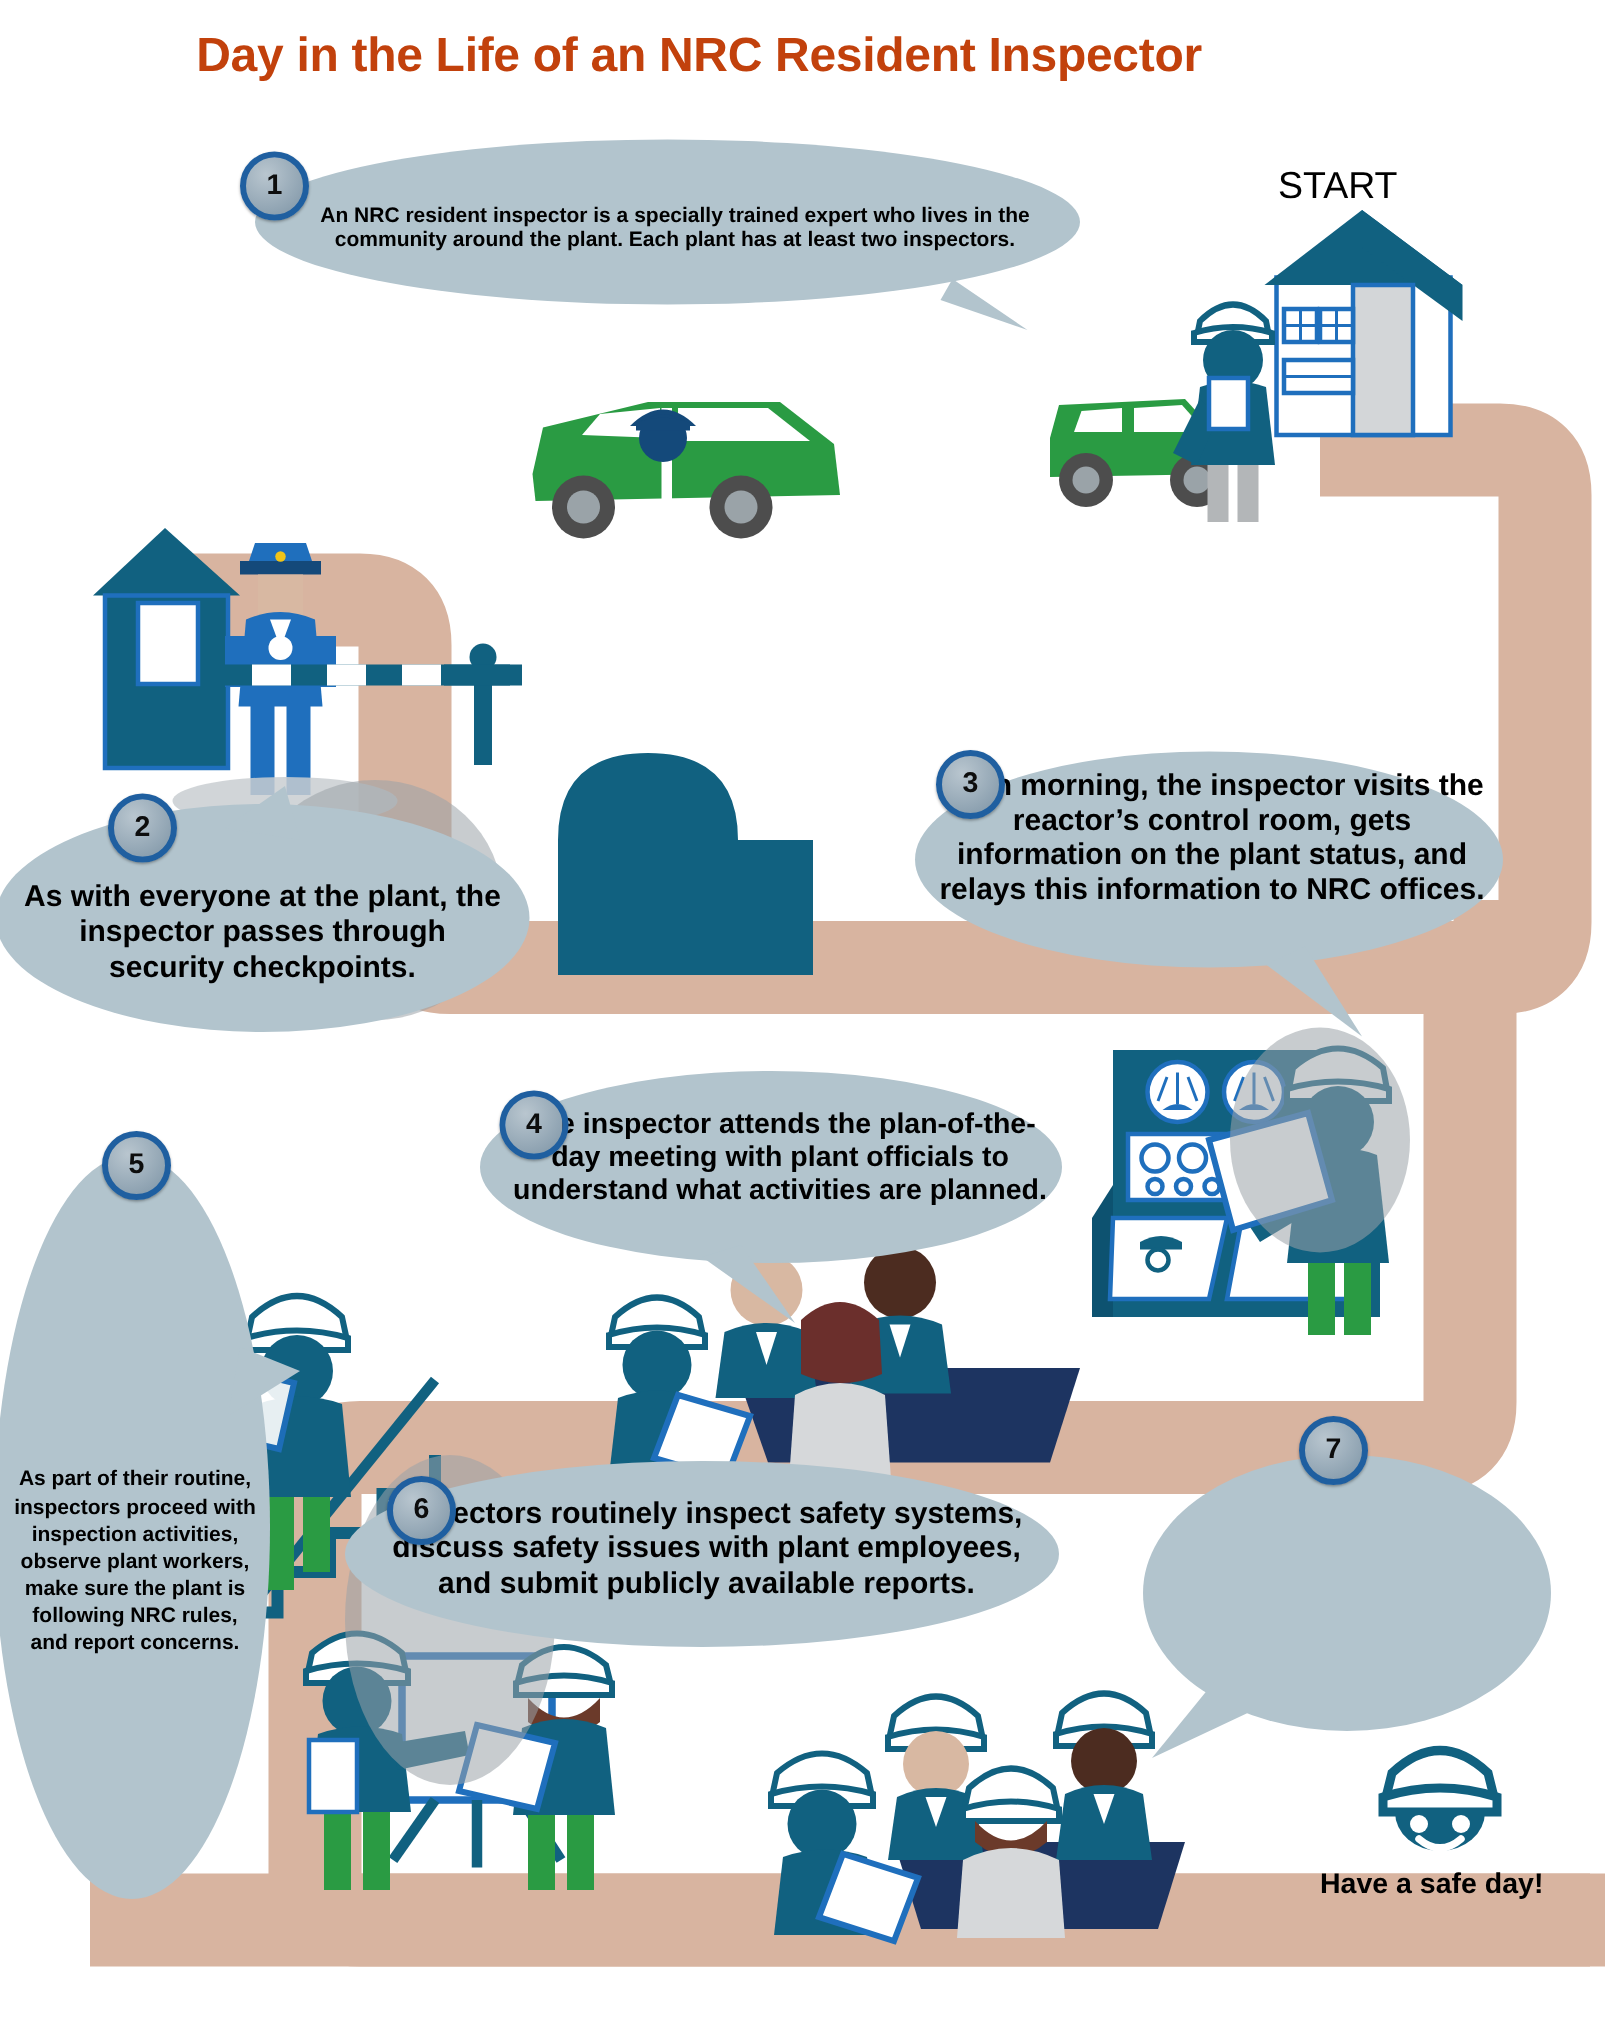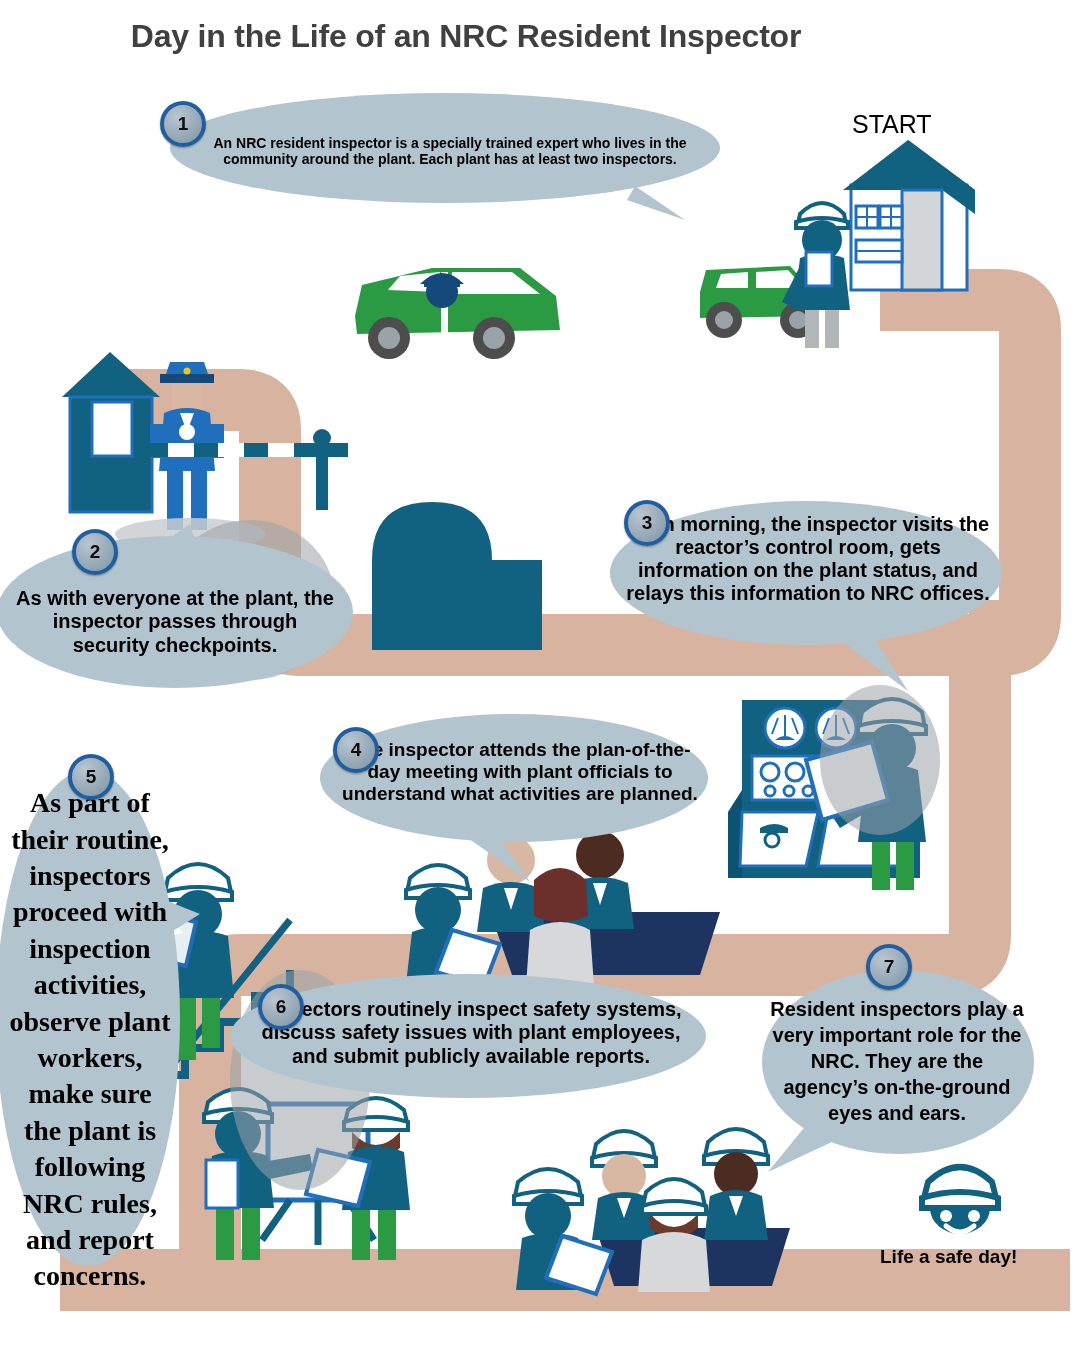"Day in the Life of" .title { color: #404040 -> #c2410c }
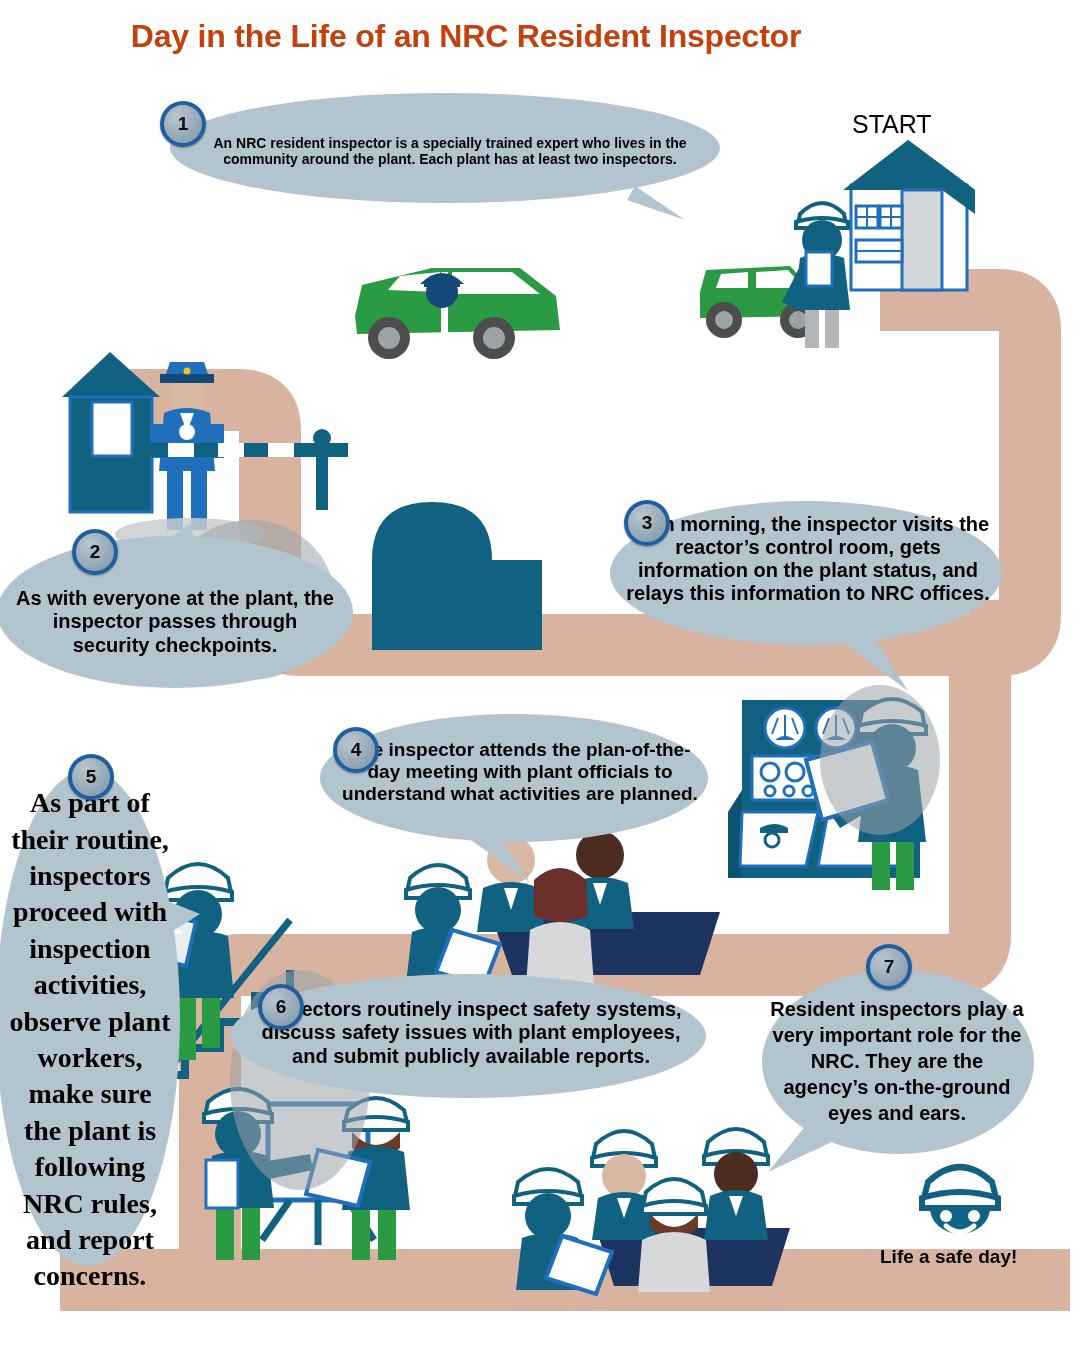"As part of their routine," div.bubble { font-family: Liberation Serif, serif -> none; font-size: 28px -> 14px }
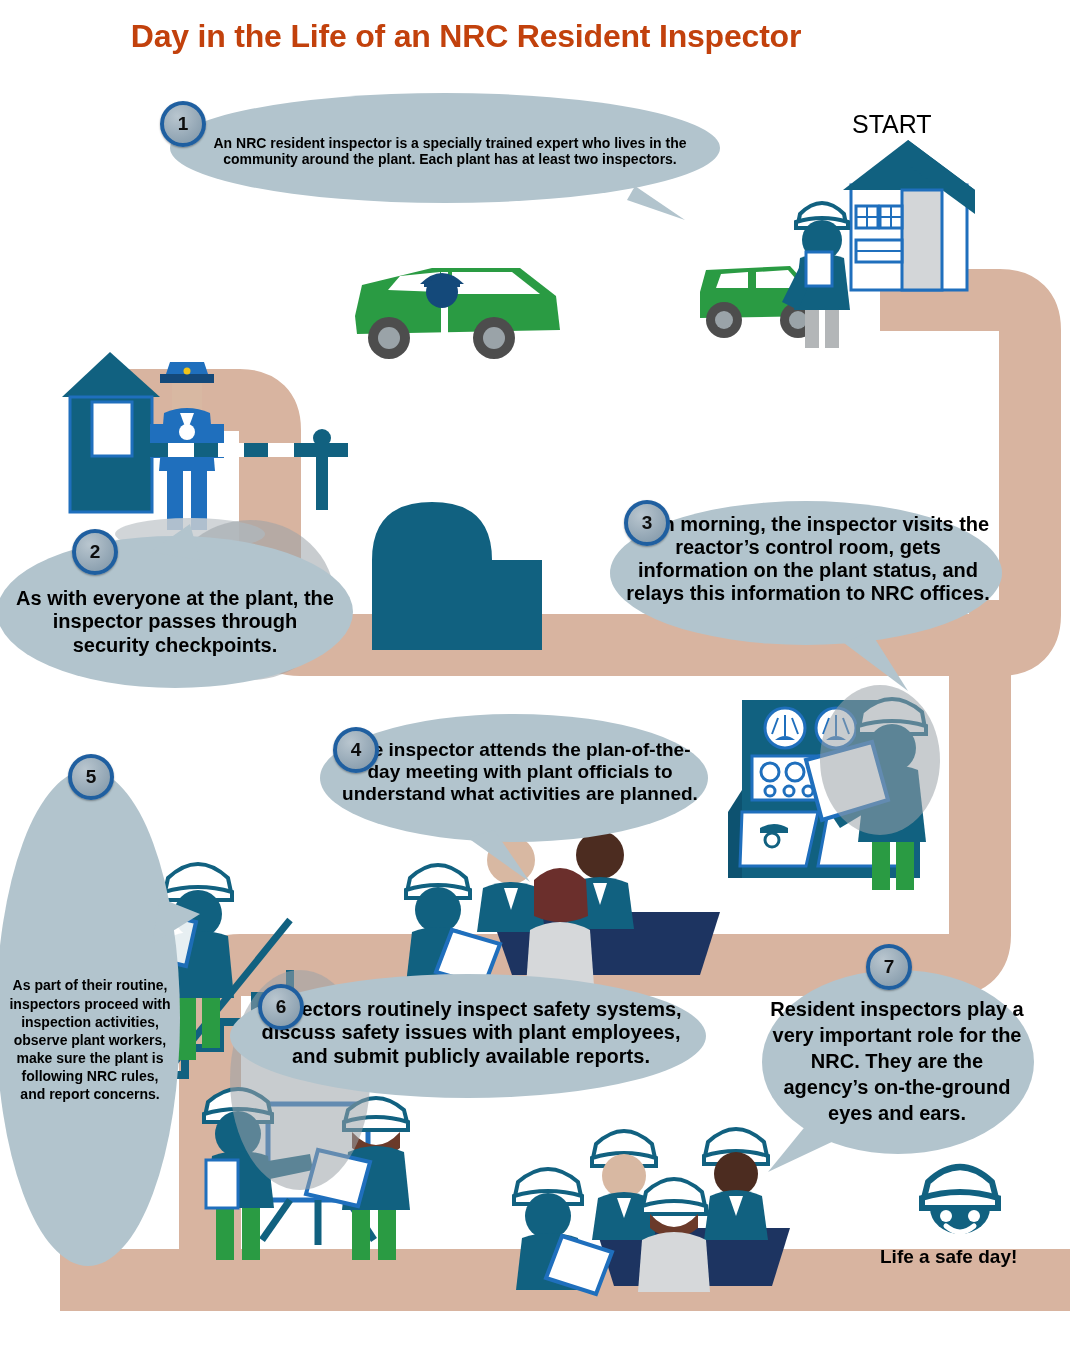"Resident inspectors play a very" div.bubble { html: <div> <span>Resident inspectors play a very important role for the NRC. They are the agency’s on-the-ground eyes and ears.</span> </div> -> none }
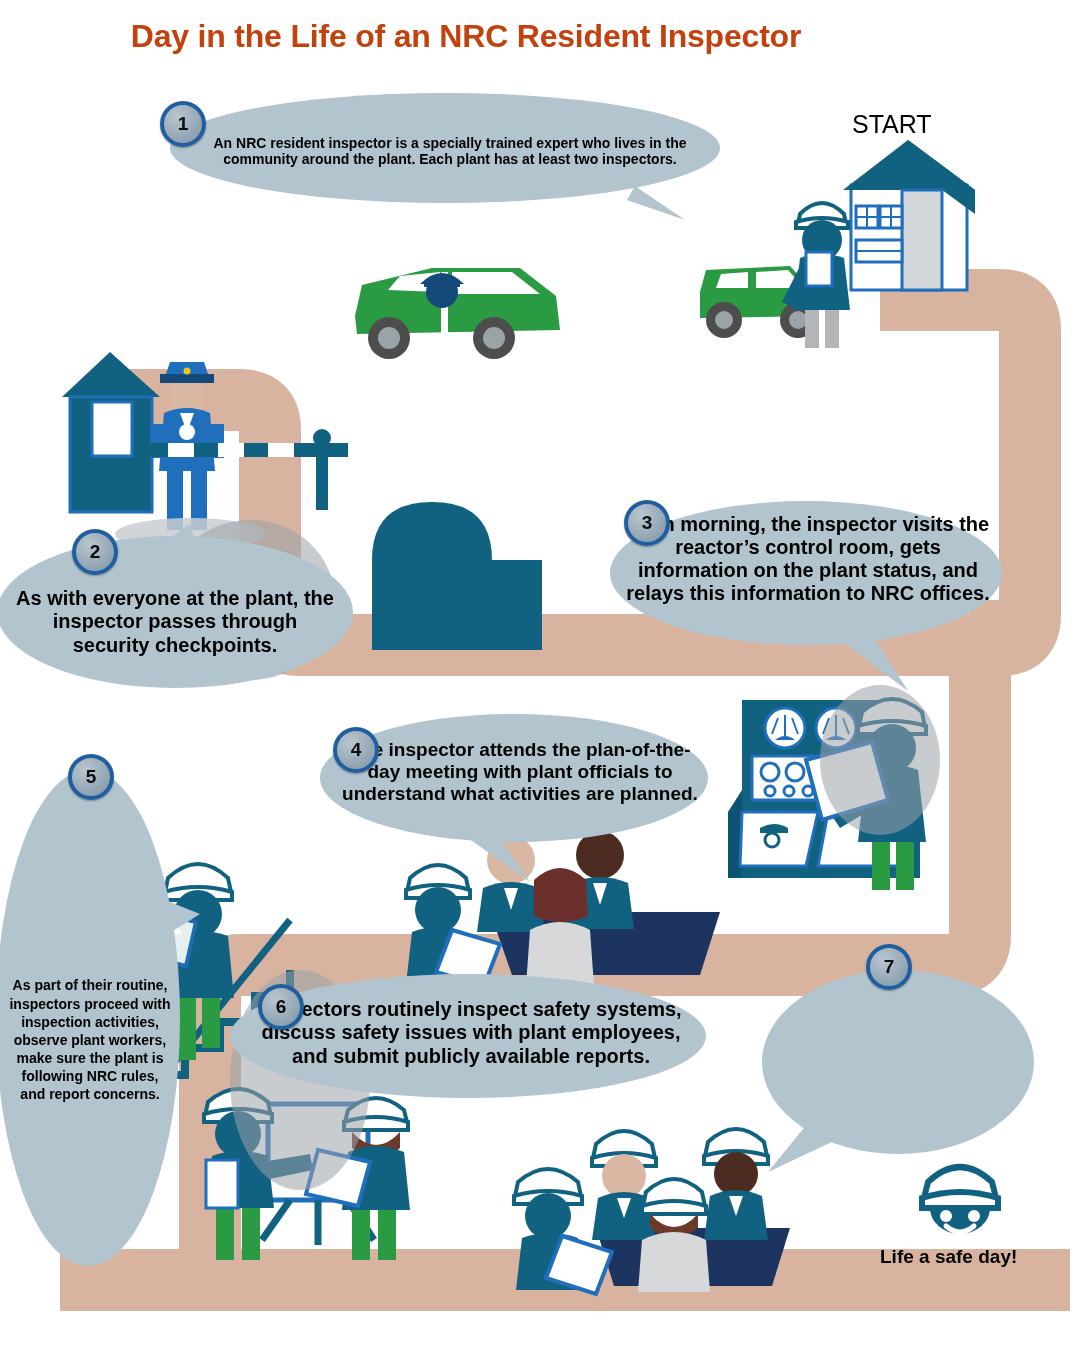"Life a safe day!" div.safelabel { text: Life -> Have }
